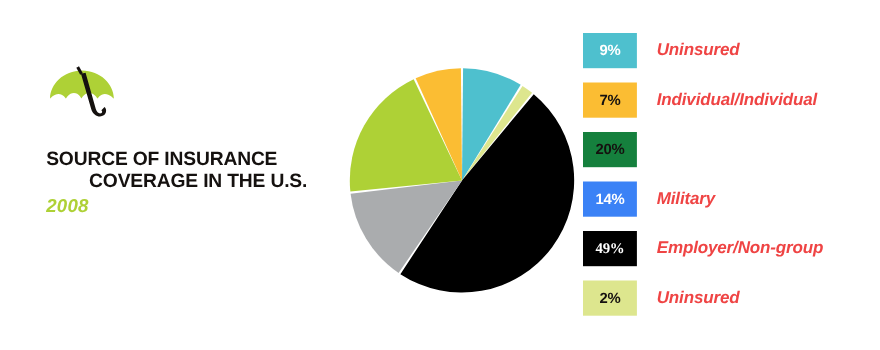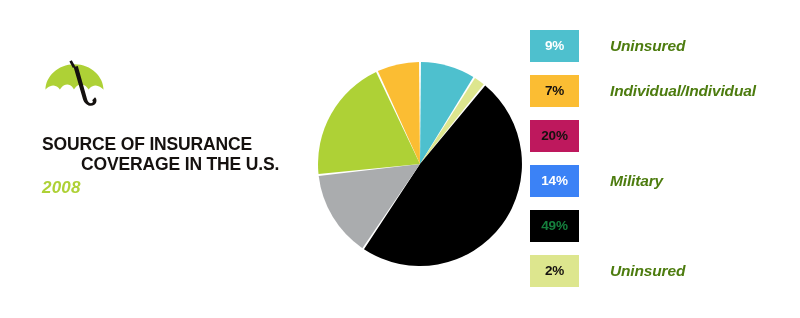"Uninsured" .legend-label { color: #4d7c0f -> #ef4444; margin-left: 31px -> 18px }
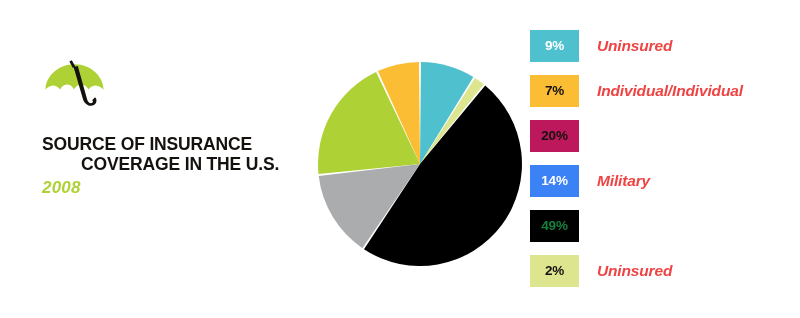"20%" div.legend-swatch { background: #be185d -> #15803d }
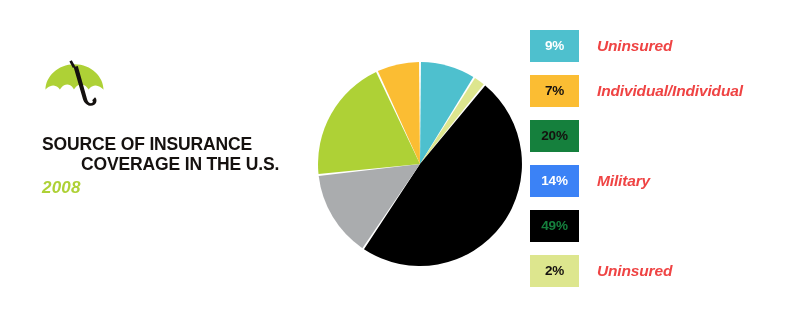"49%" span.legend-pct { color: #15803d -> #ffffff; font-family: none -> Liberation Serif, serif }
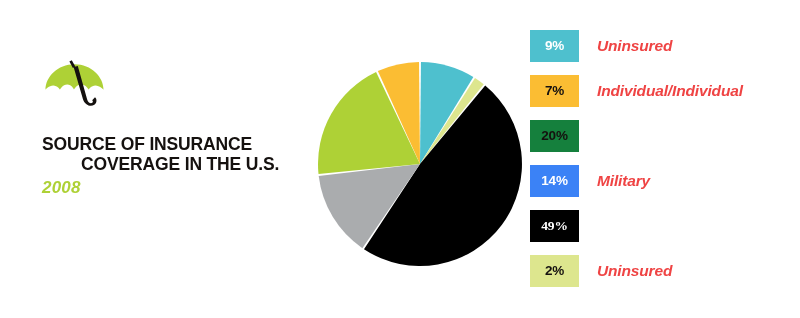"Employer/Non-group" span.legend-label { html: none -> <span>Employer/Non-group</span> }
